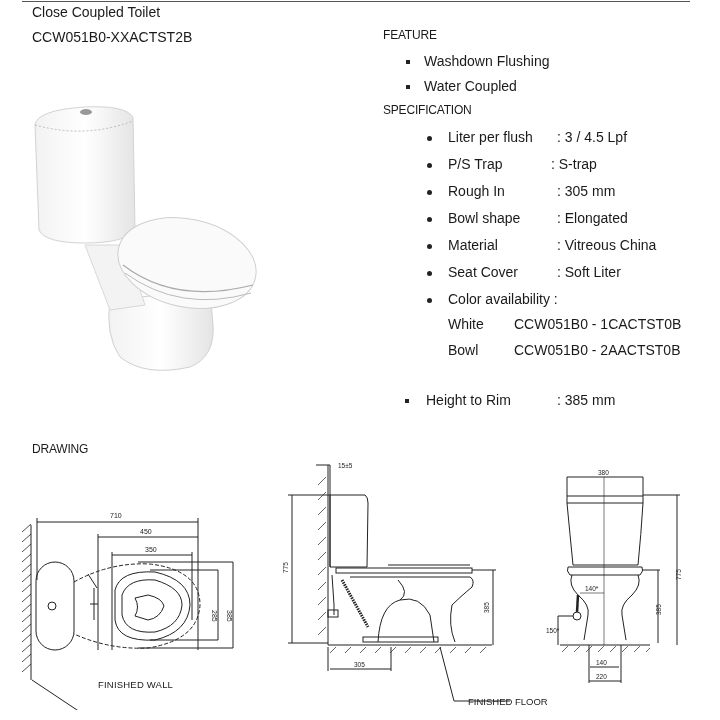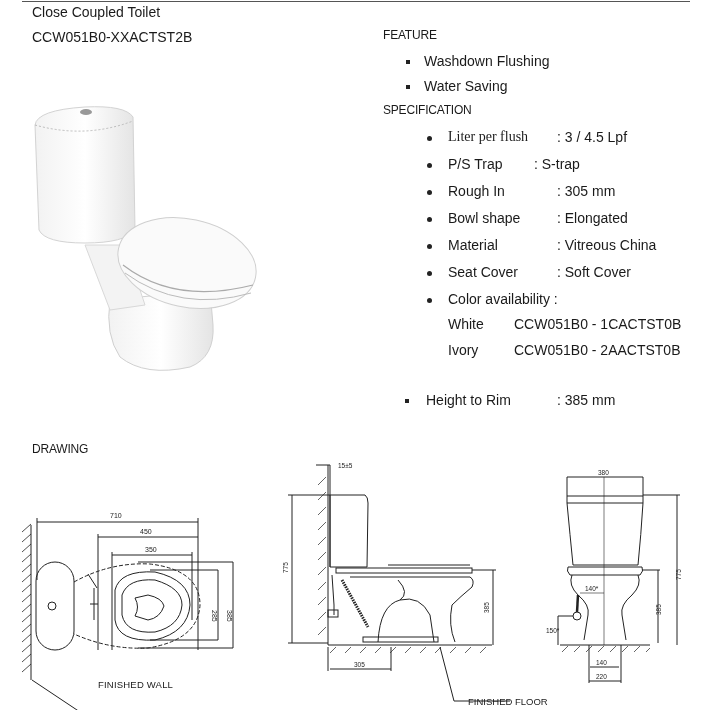"Water Saving" span { text: Saving -> Coupled }
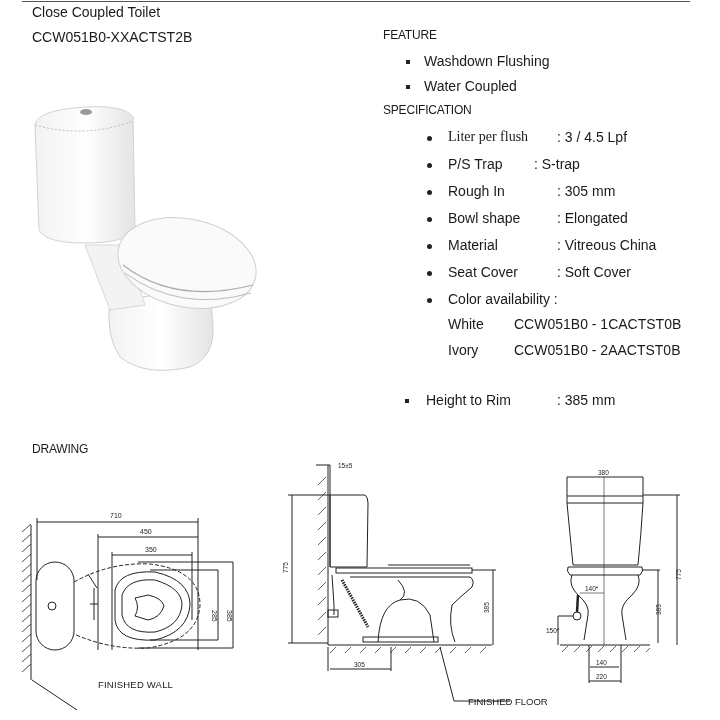"Liter per flush" span.abs { font-family: Liberation Serif, serif -> none }
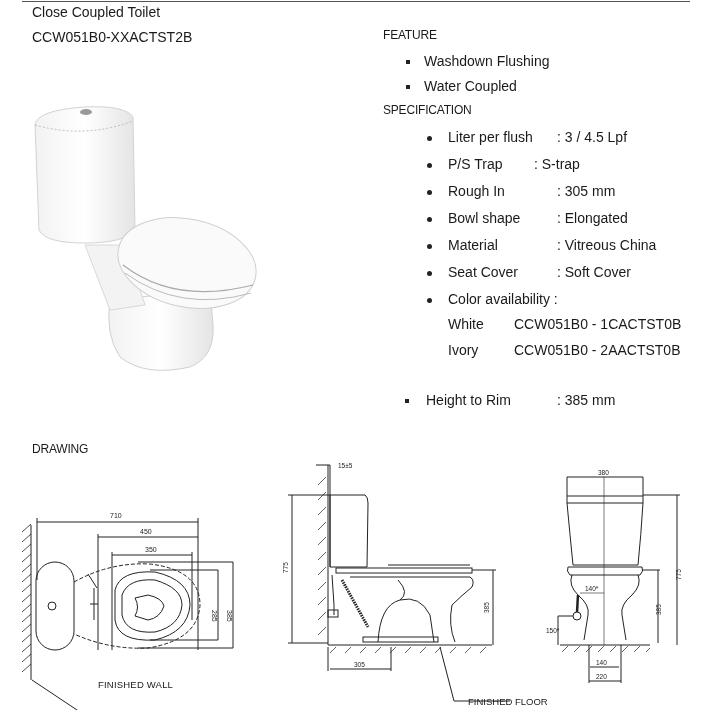": S-trap" span.abs { left: 534px -> 551px }
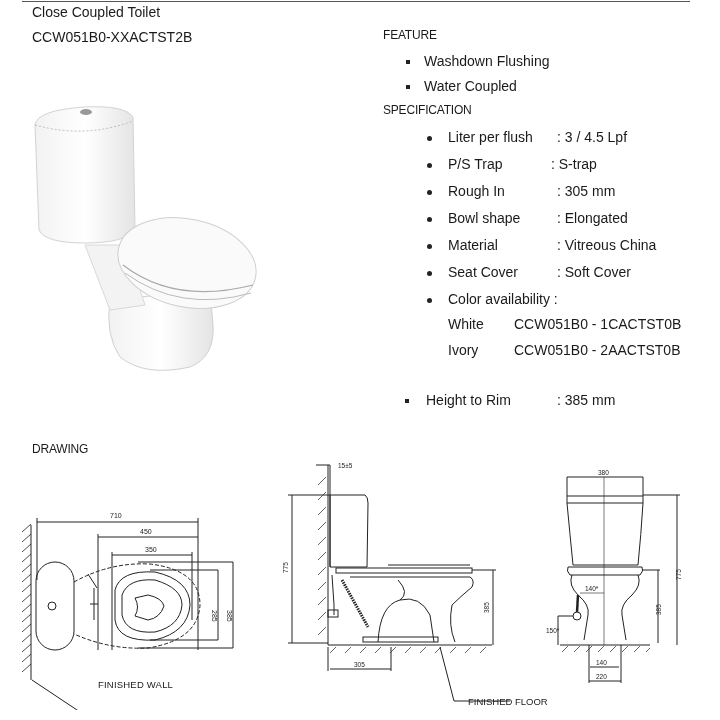": Soft Cover" span.abs { text: Cover -> Liter }
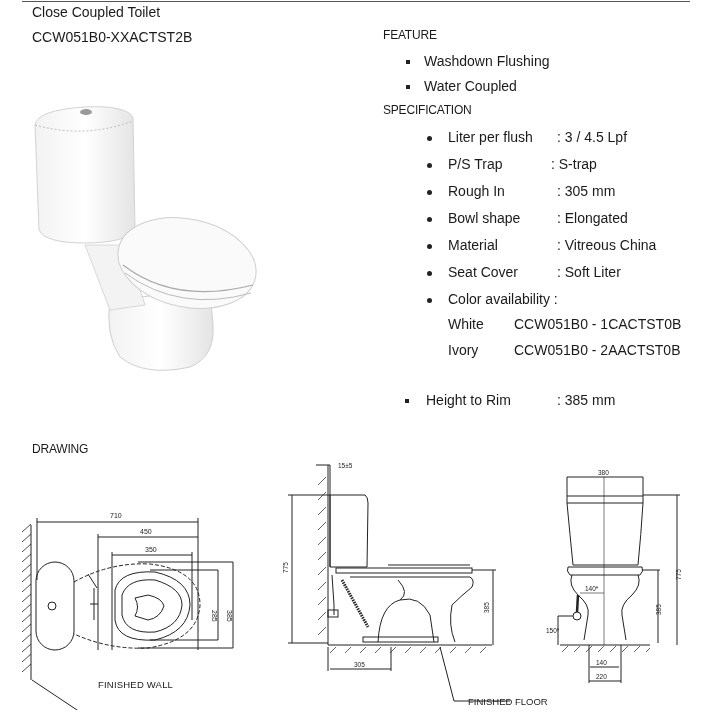"Ivory" span.abs { text: Ivory -> Bowl }
